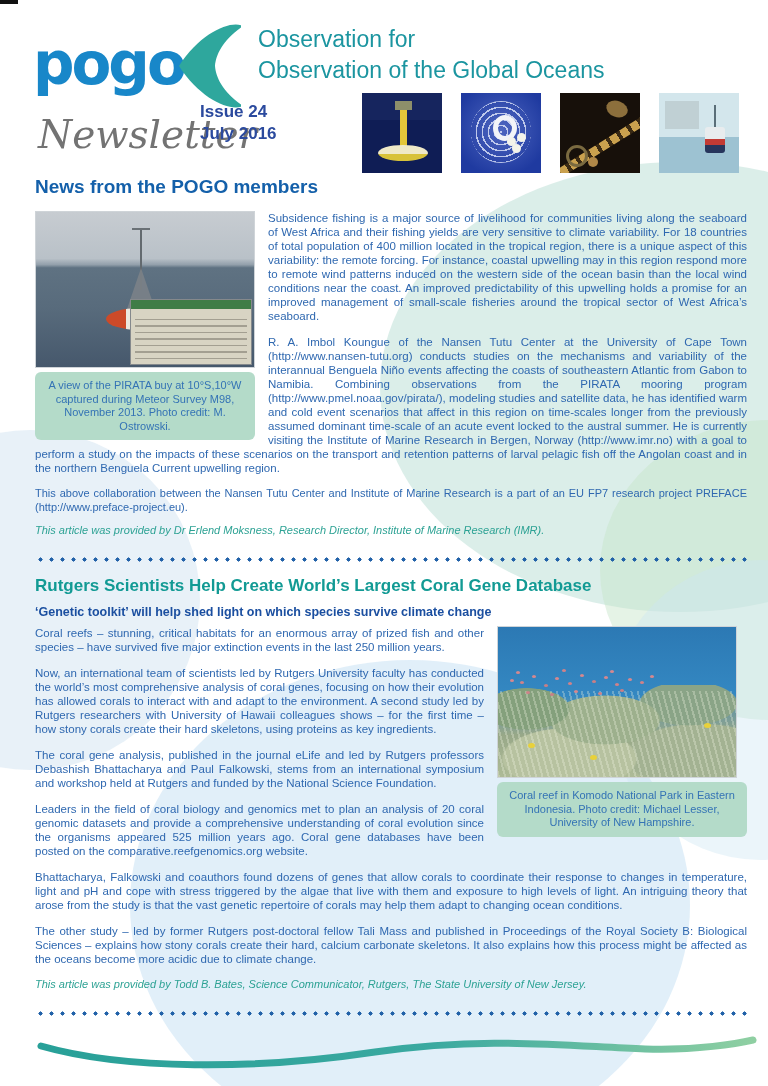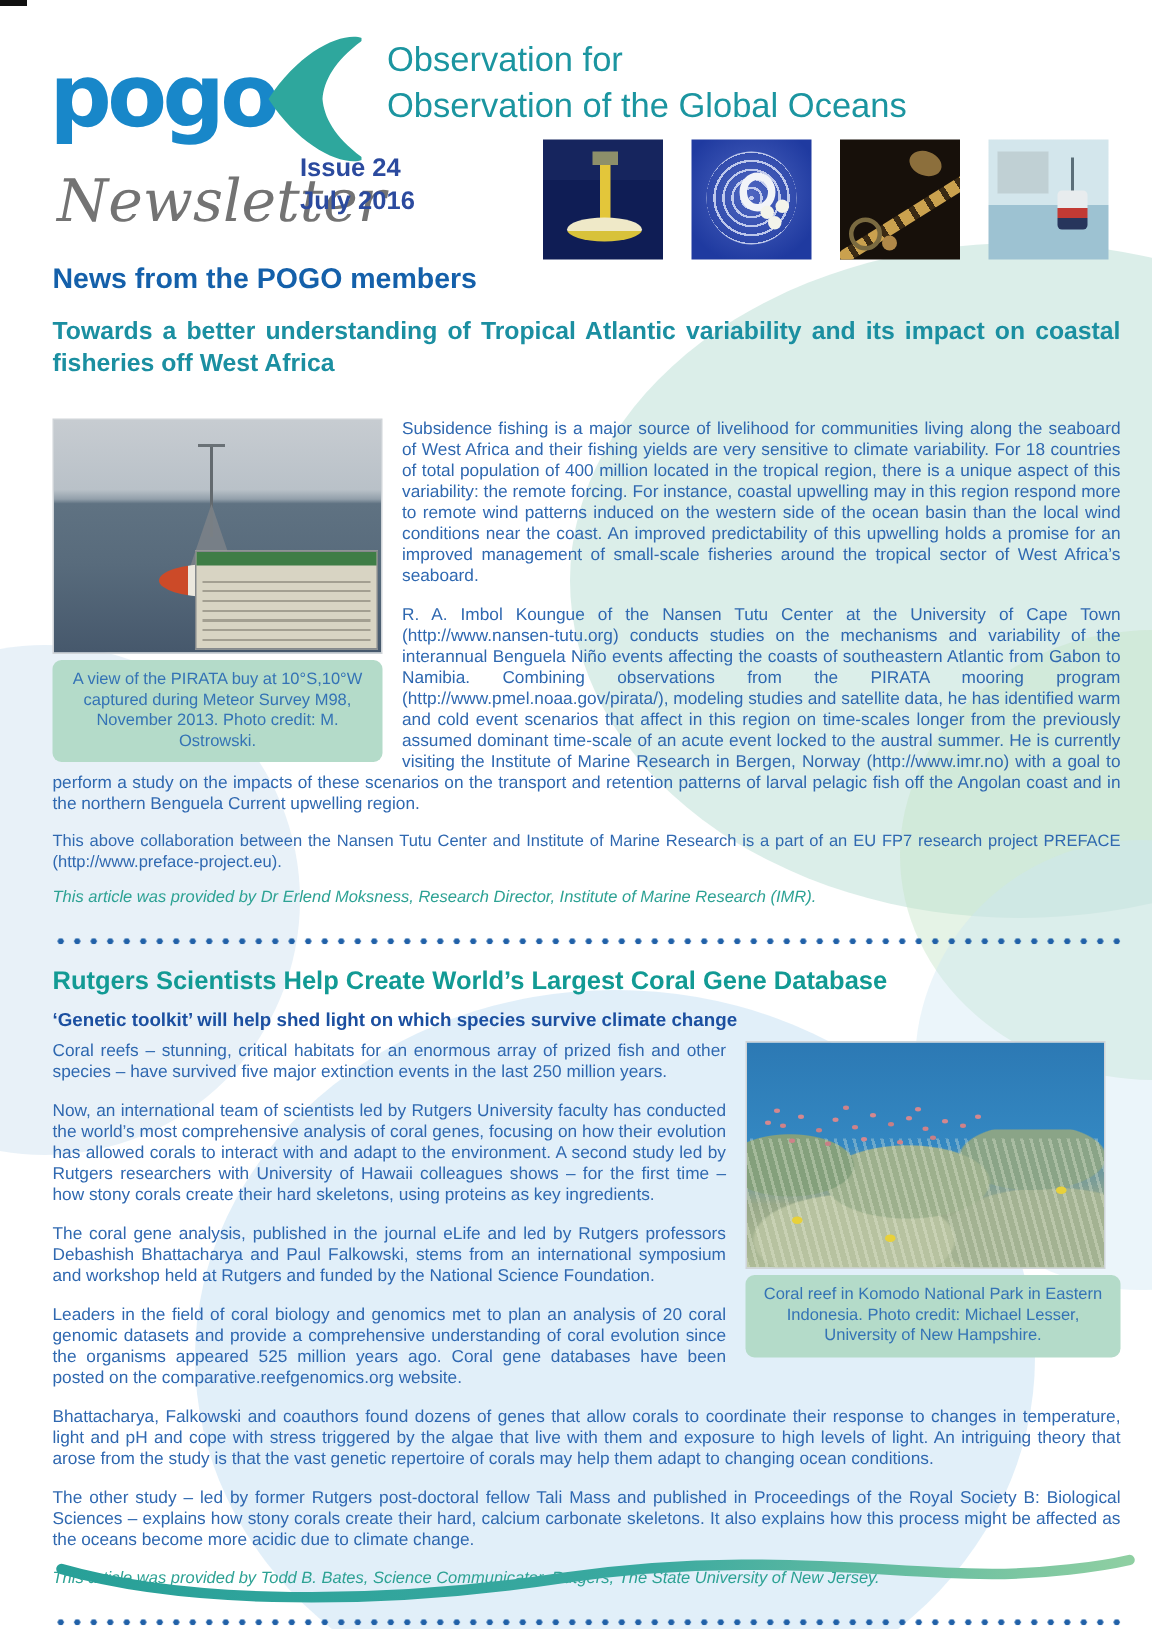"Towards a better understanding of" h2.a1 { html: <h2>Towards a better understanding of Tropical Atlantic variability and its impact on coastal fisheries off West Africa</h2> -> none }
